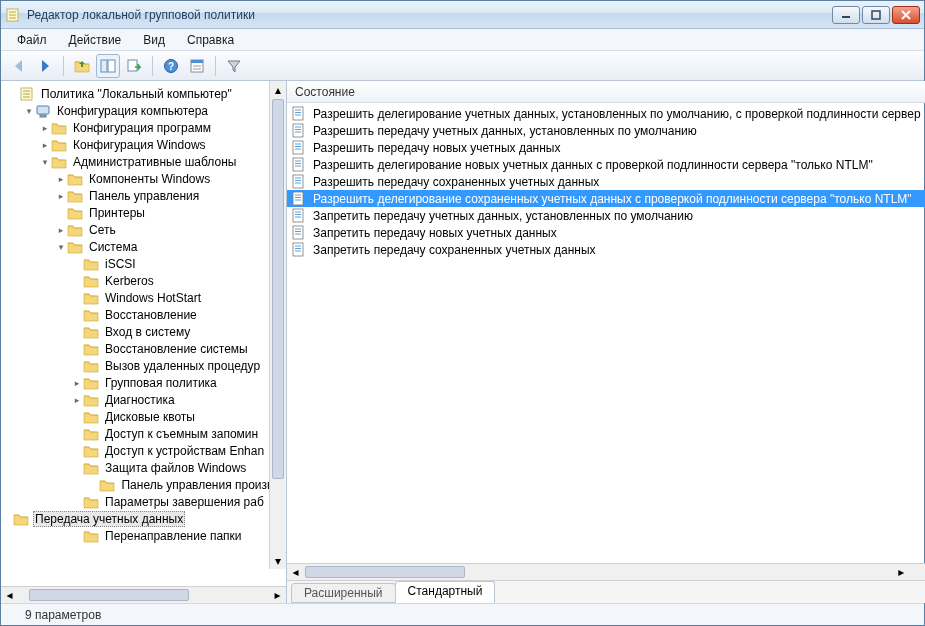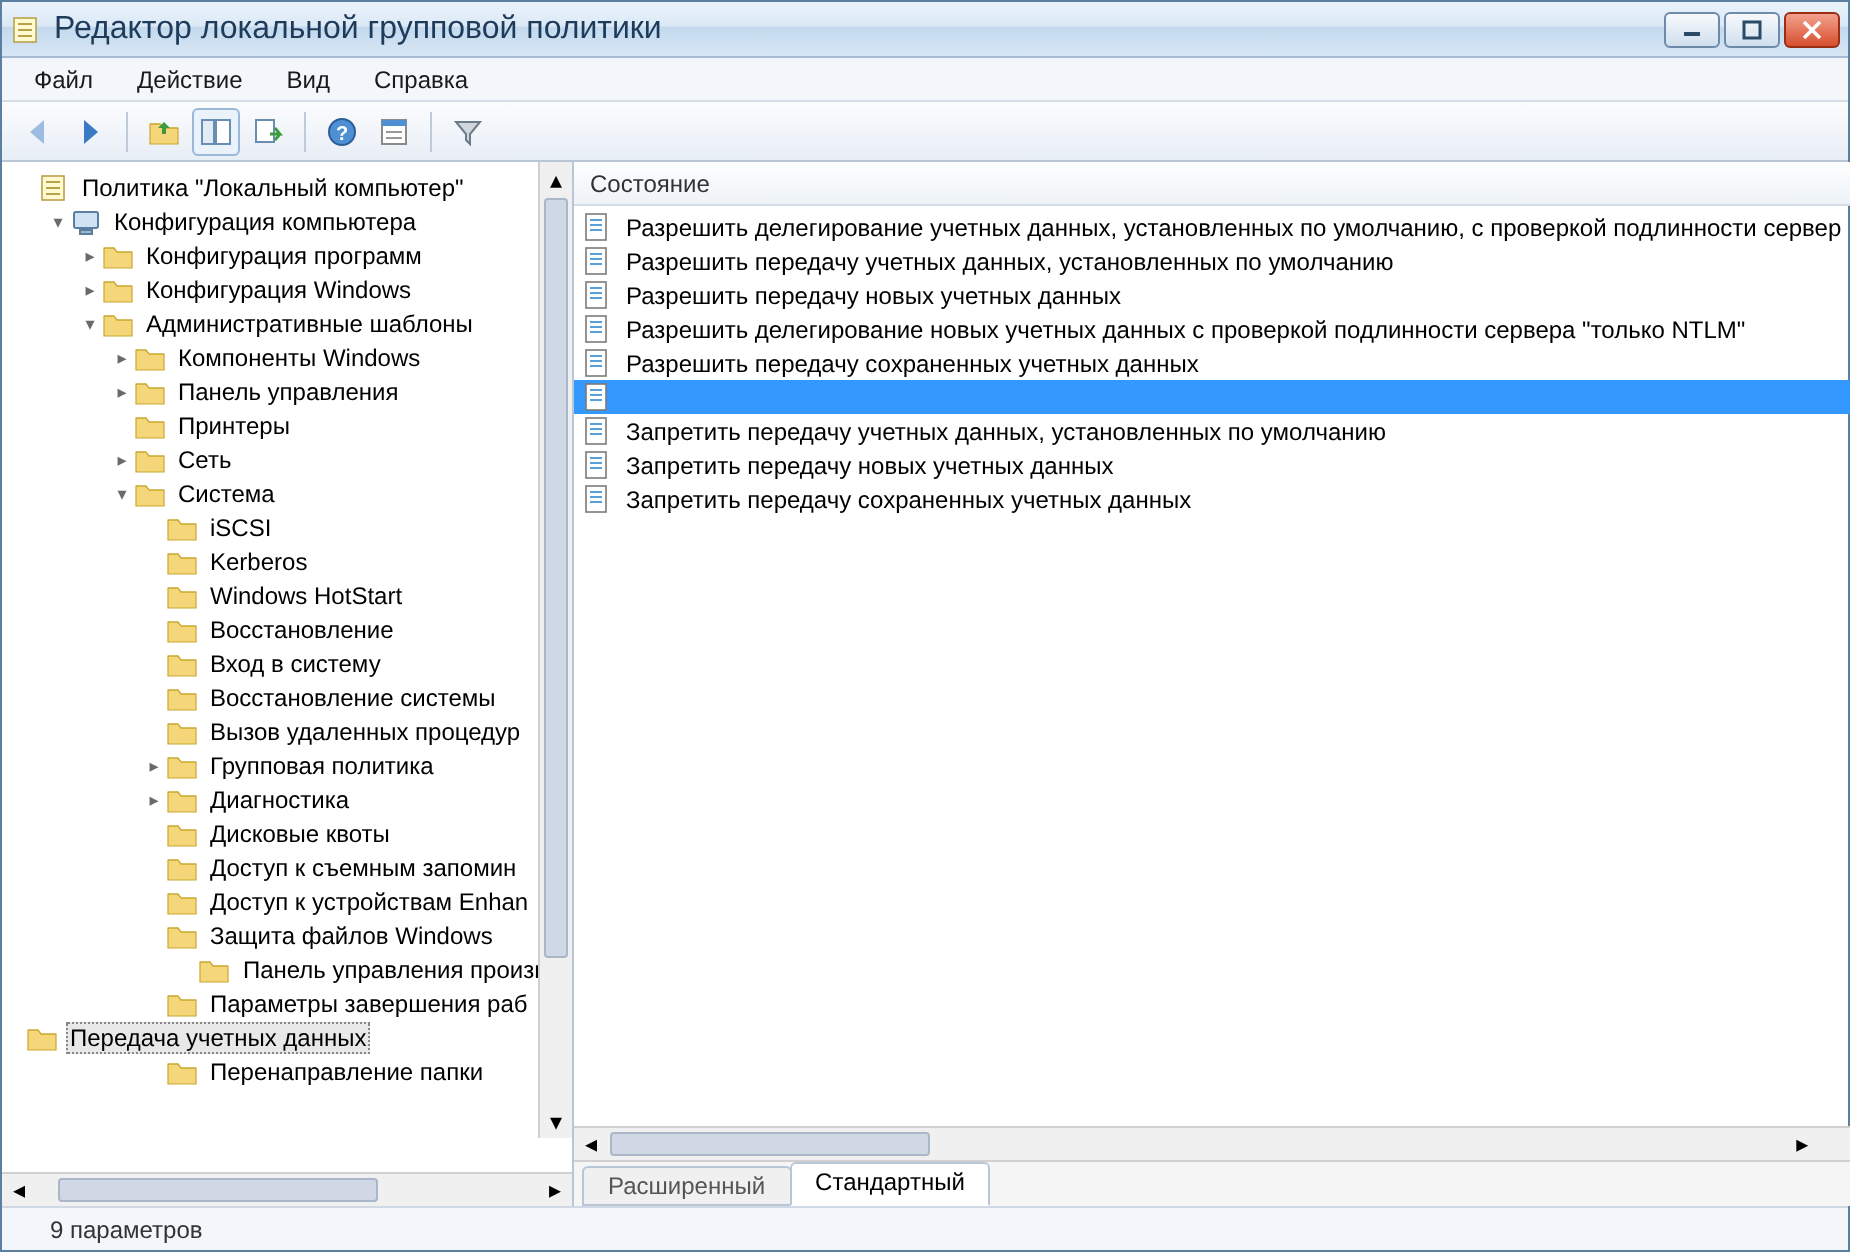"Редактор локальной групповой политики" .titlebar .title { font-size: 16px -> 12px }
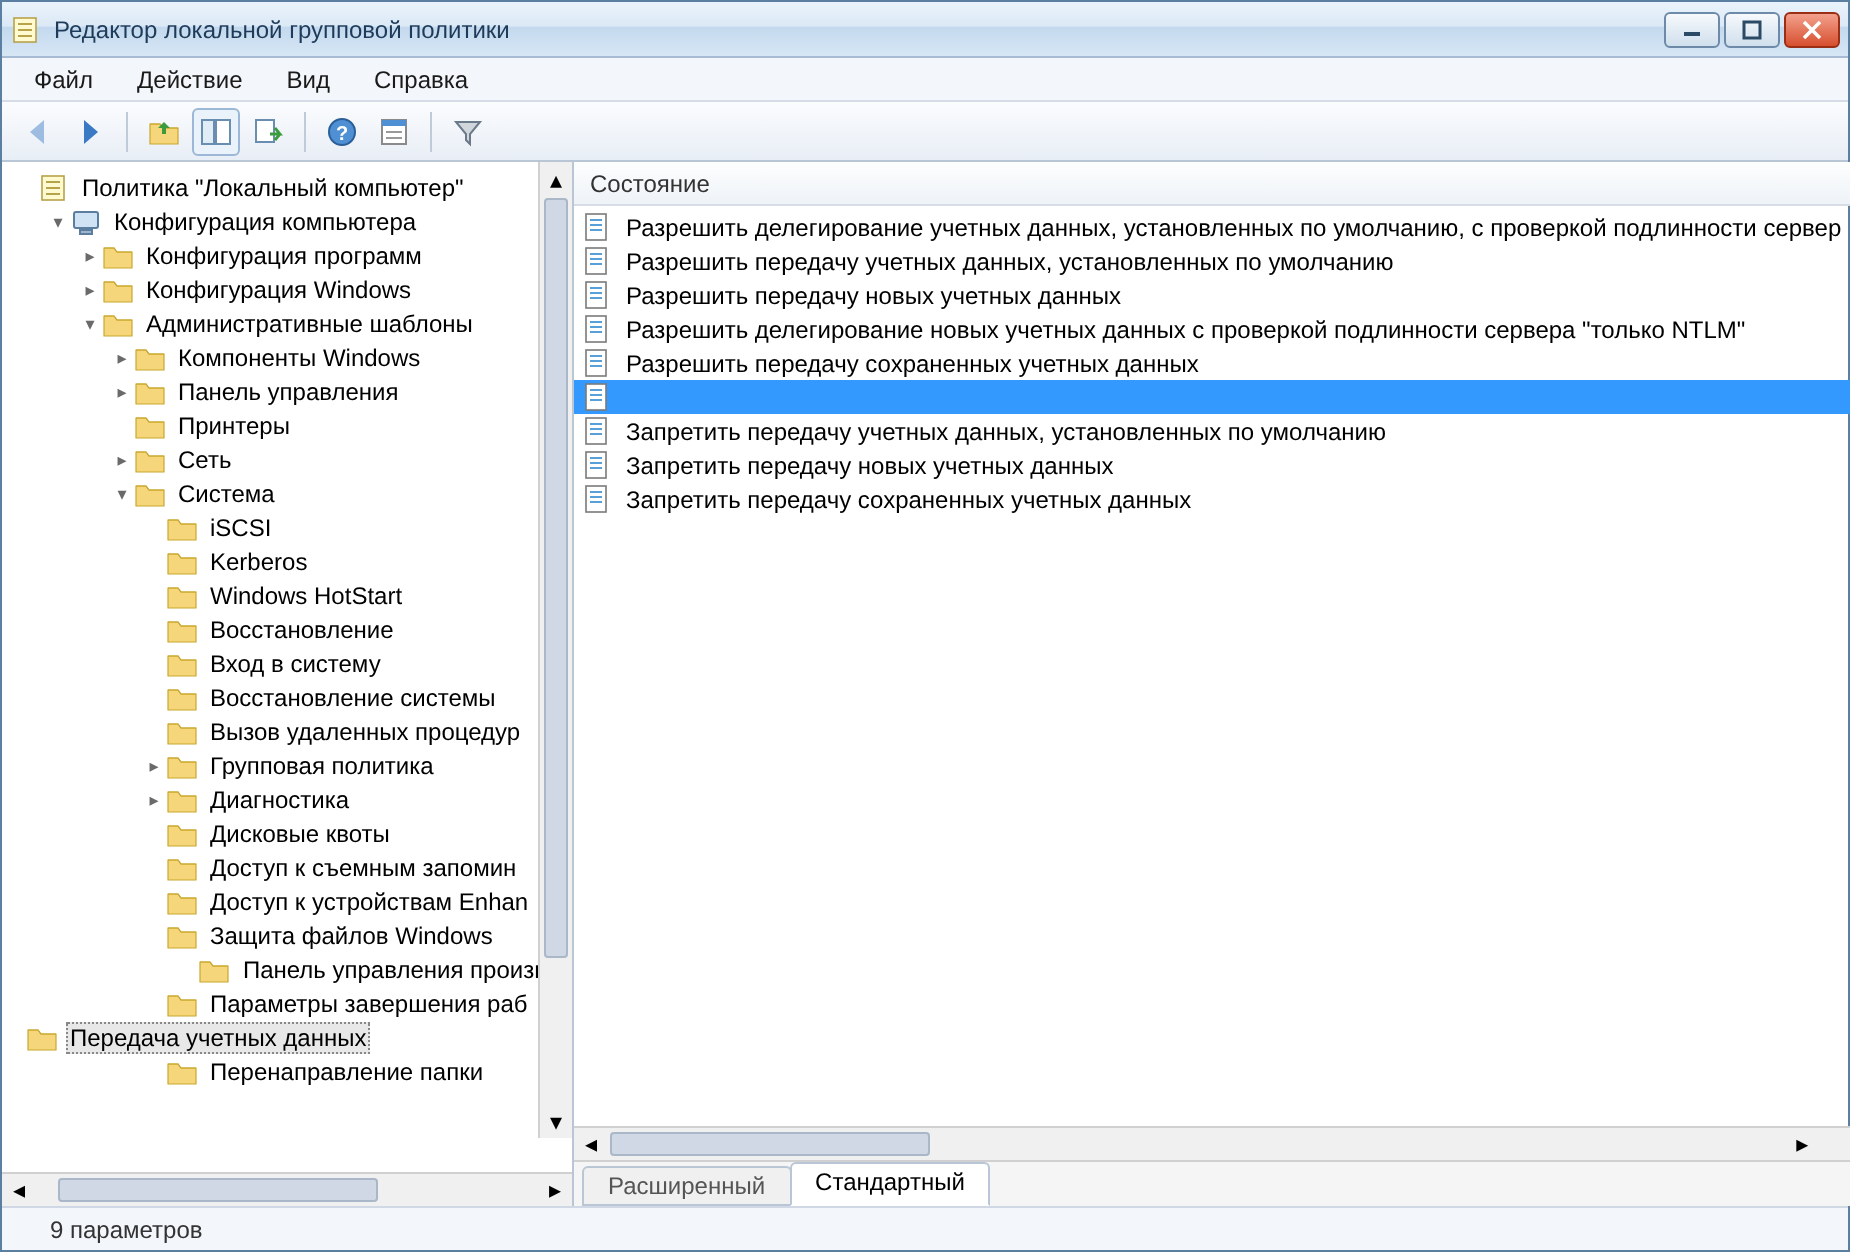"Разрешить делегирование сохраненных" span.ltext { html: none -> <span>Разрешить делегирование сохраненных учетных данных с проверкой подлинности сервера "только NTLM"</span> }
